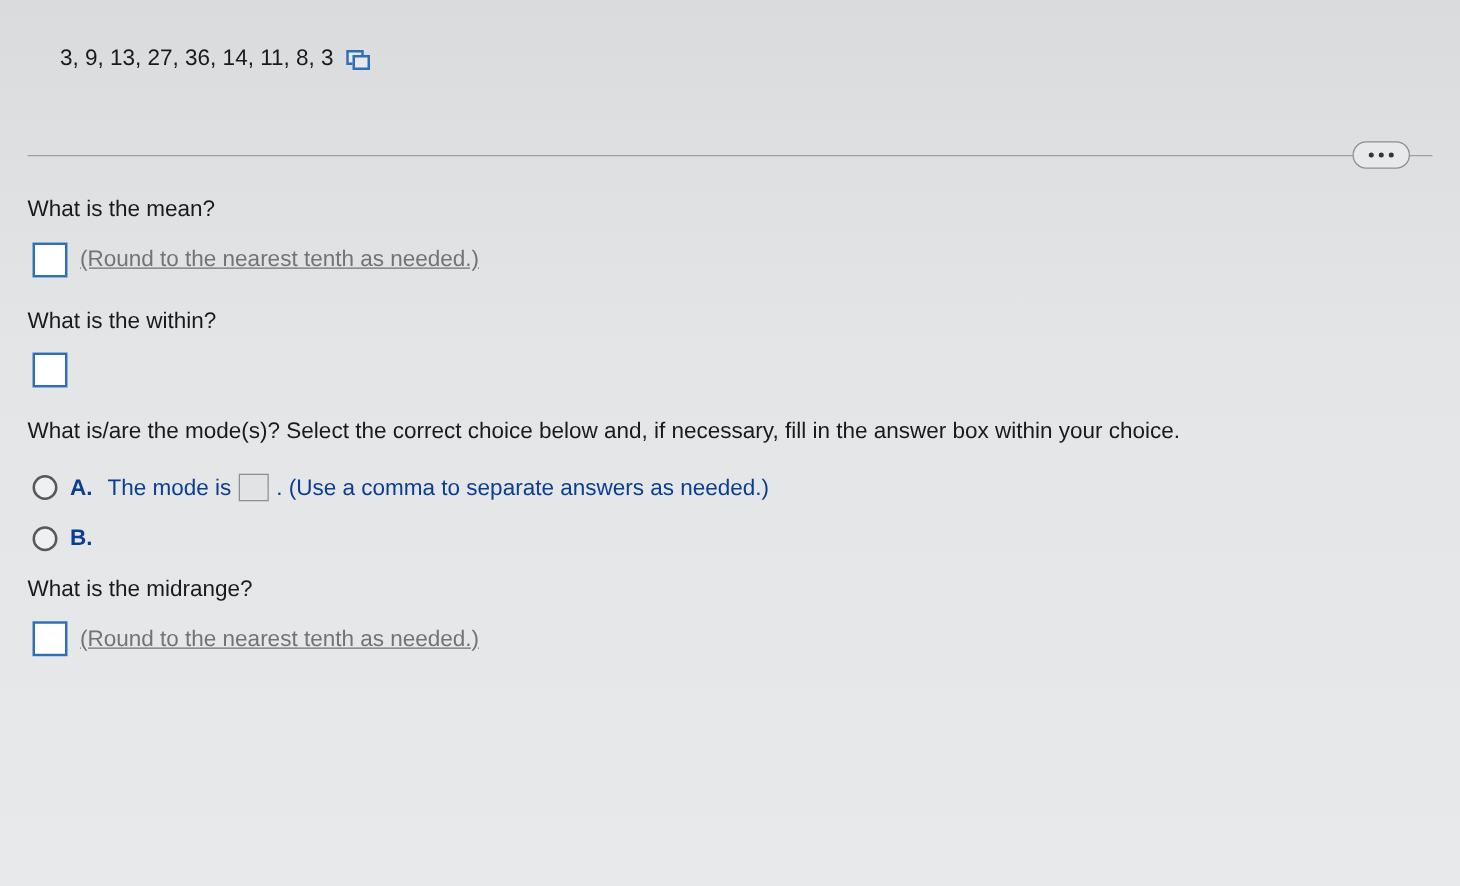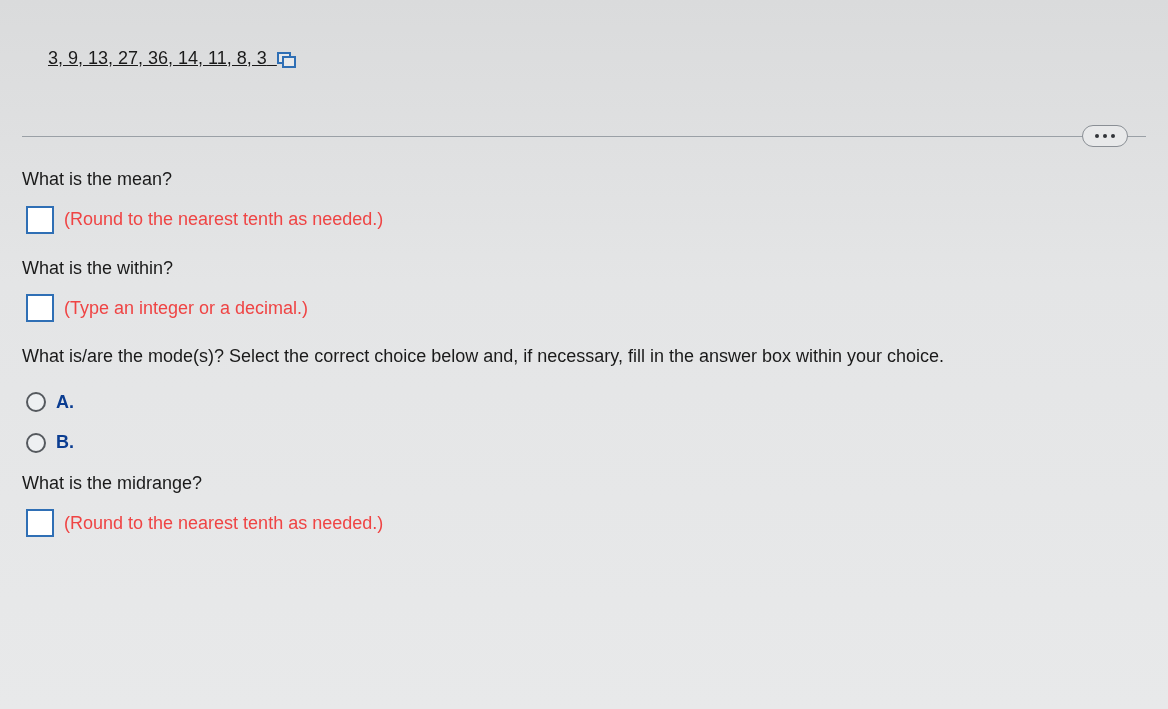"3, 9, 13, 27, 36," .data-line { margin-top: 22px -> 10px; text-decoration: underline -> none }
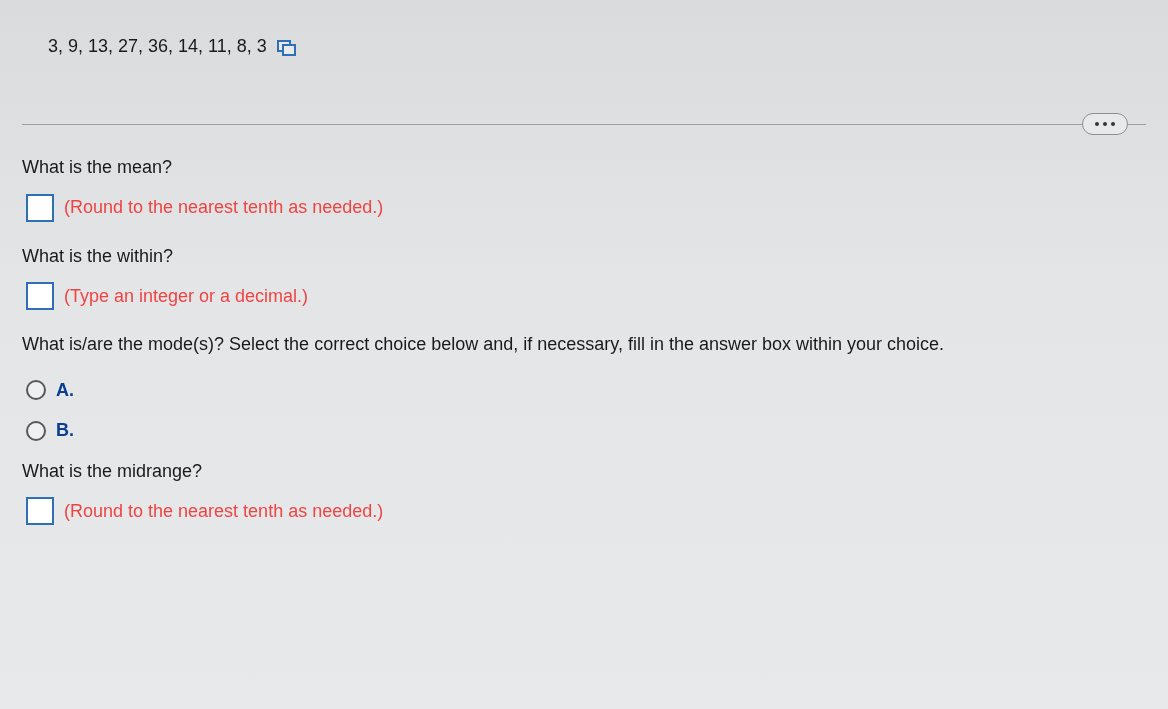"(Round to the nearest tenth" .hint { color: #ef4444 -> #737373; text-decoration: none -> underline }
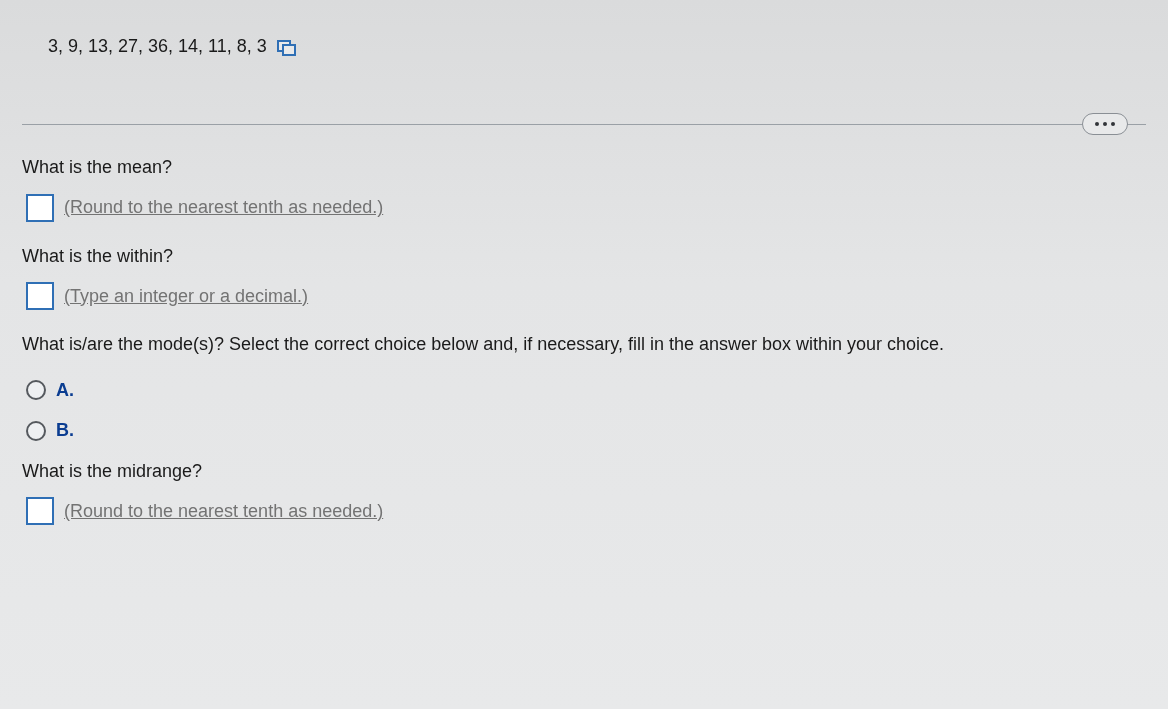"(Type an integer or a" span.hint { html: <span>(Type an integer or a decimal.)</span> -> none }
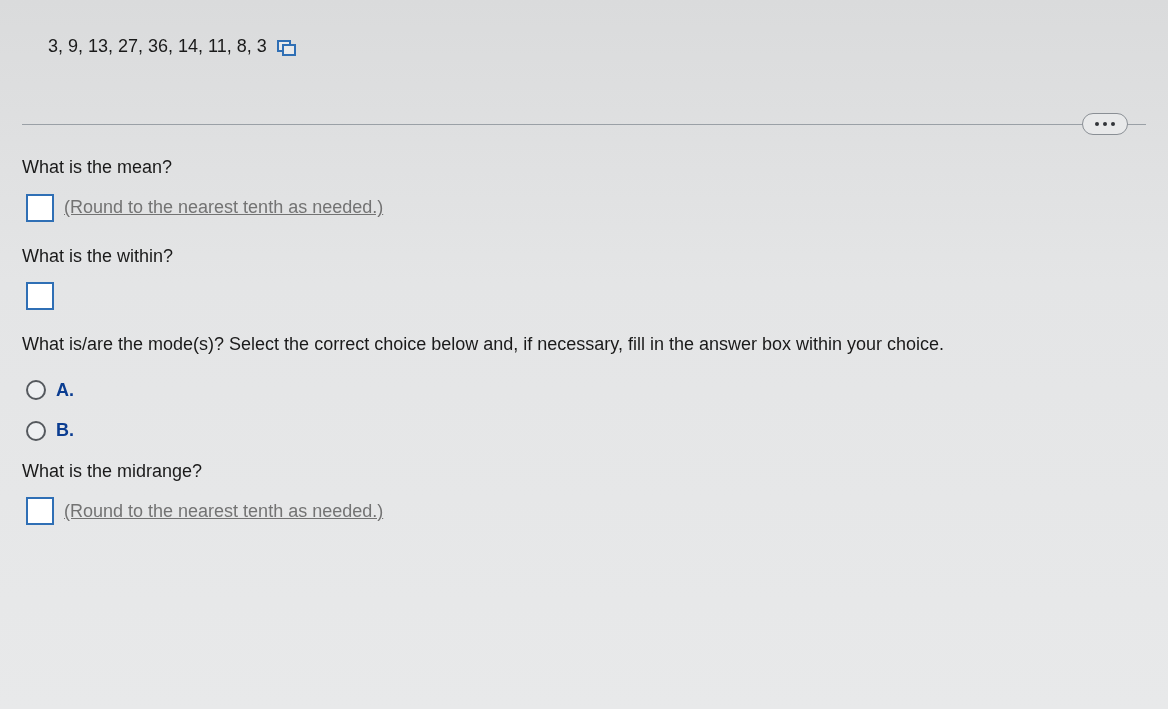"The mode is" span { html: none -> <span> <span>The mode is</span> <input> <span>. (Use a comma to separate answers as needed.)</span> </span> }
